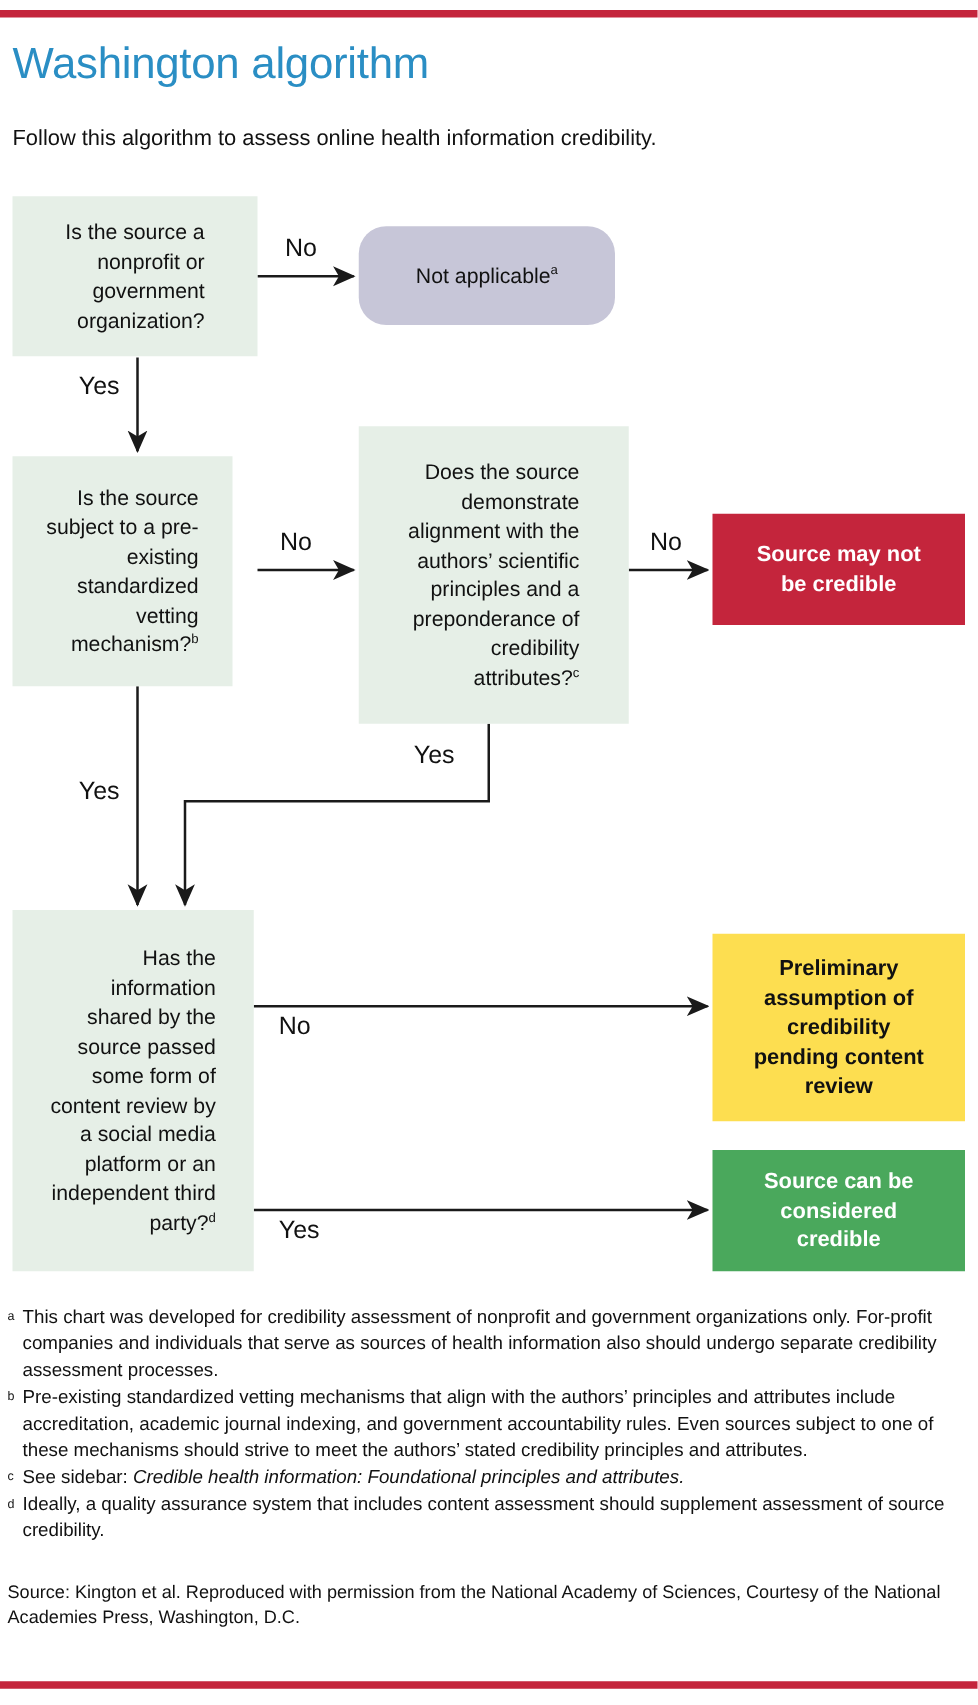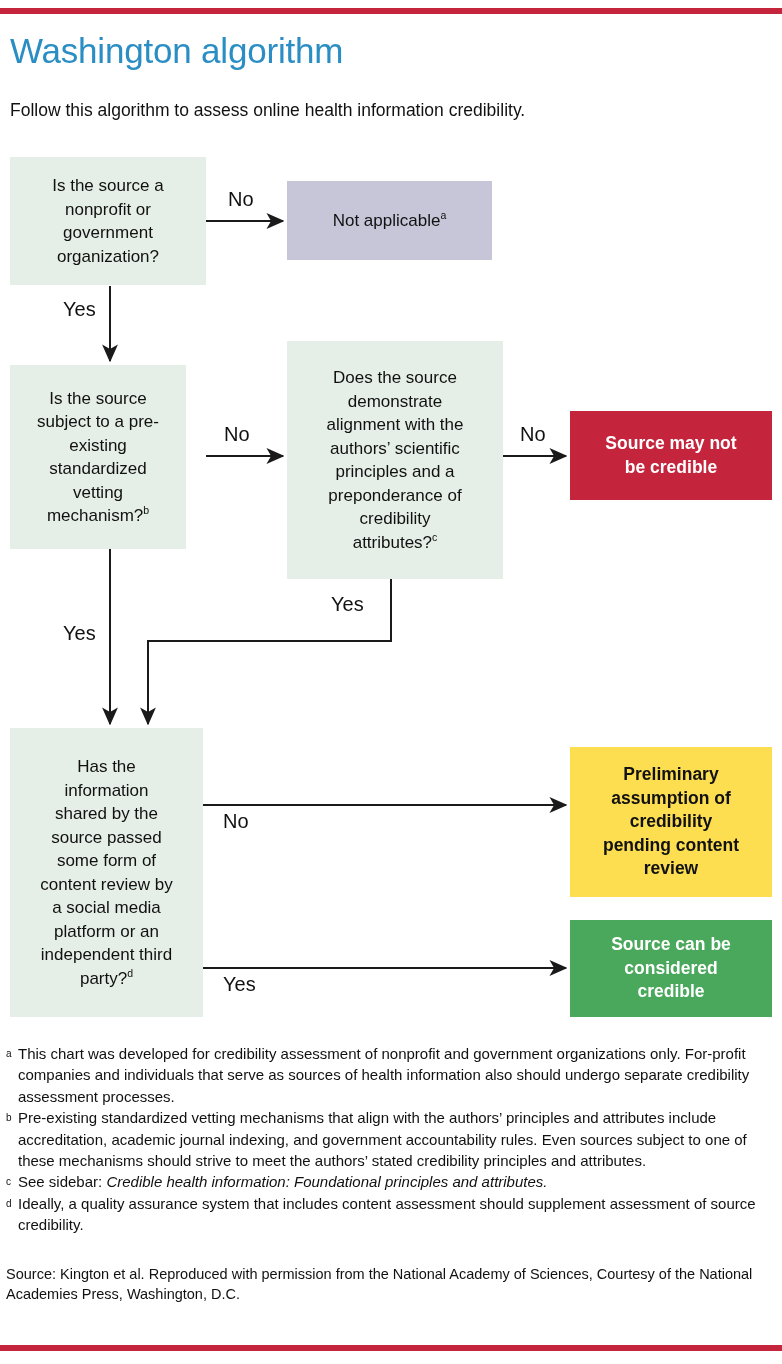"Is the source a" .q { text-align: none -> right }
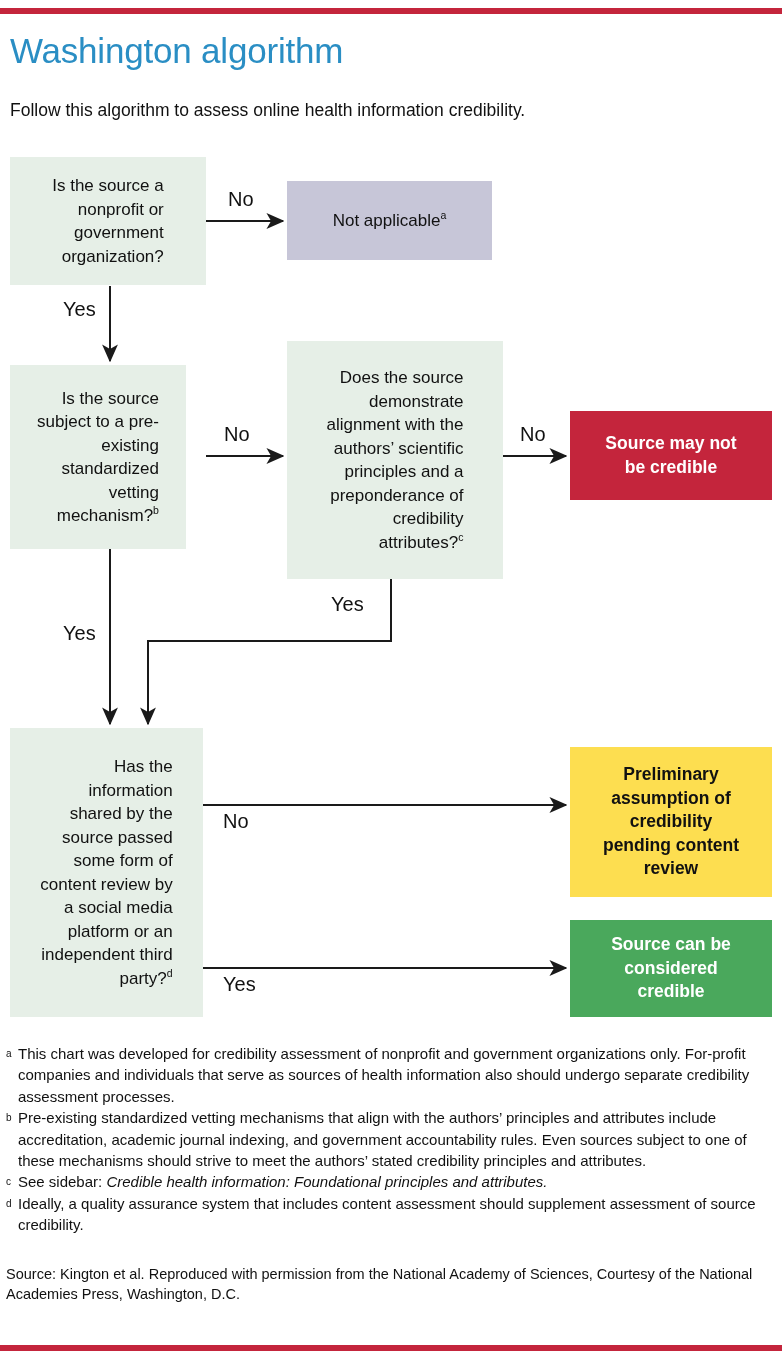"Not applicablea" div.box { border-radius: none -> 22px }
